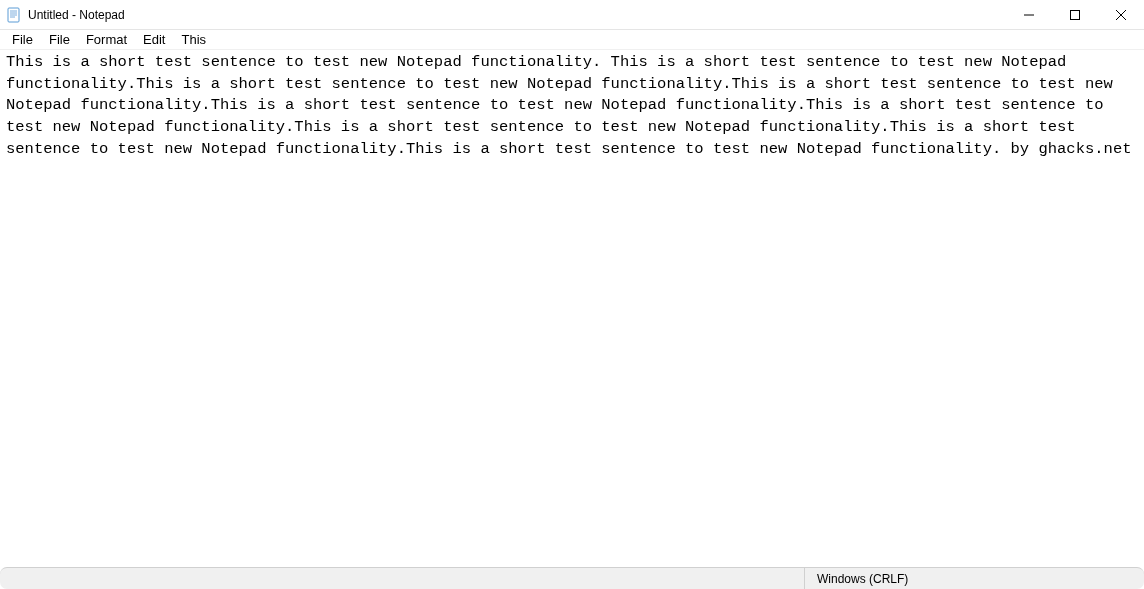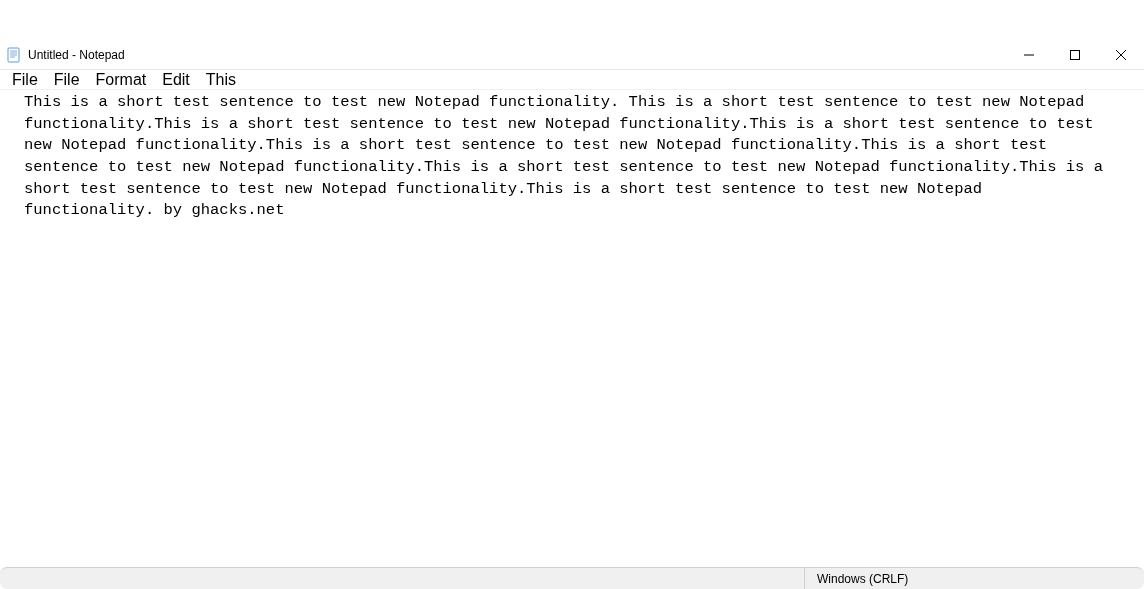"Untitled - Notepad" .titlebar { margin-top: 40px -> none }
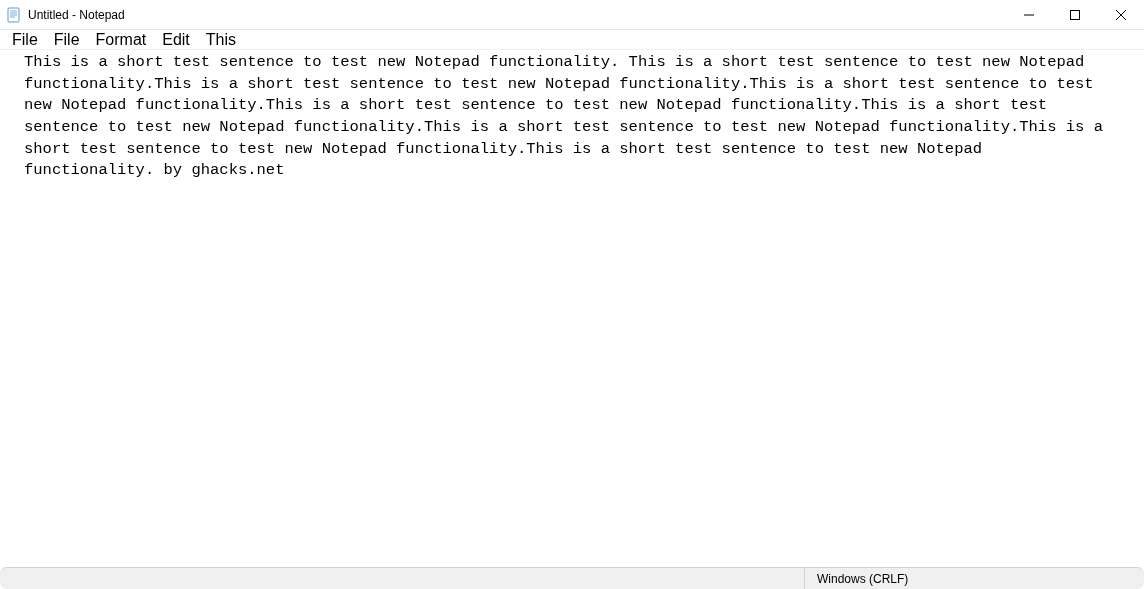"File" .menu-item { font-size: 16px -> 13px }
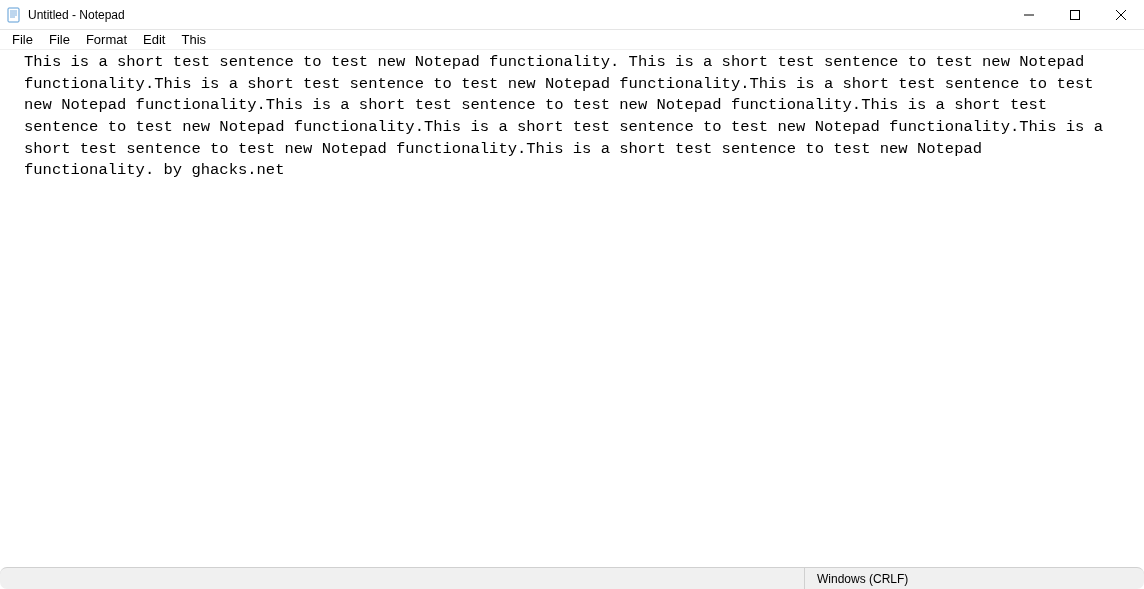"This is a short test" .text-area { padding: 2px 24px -> 2px 6px }
